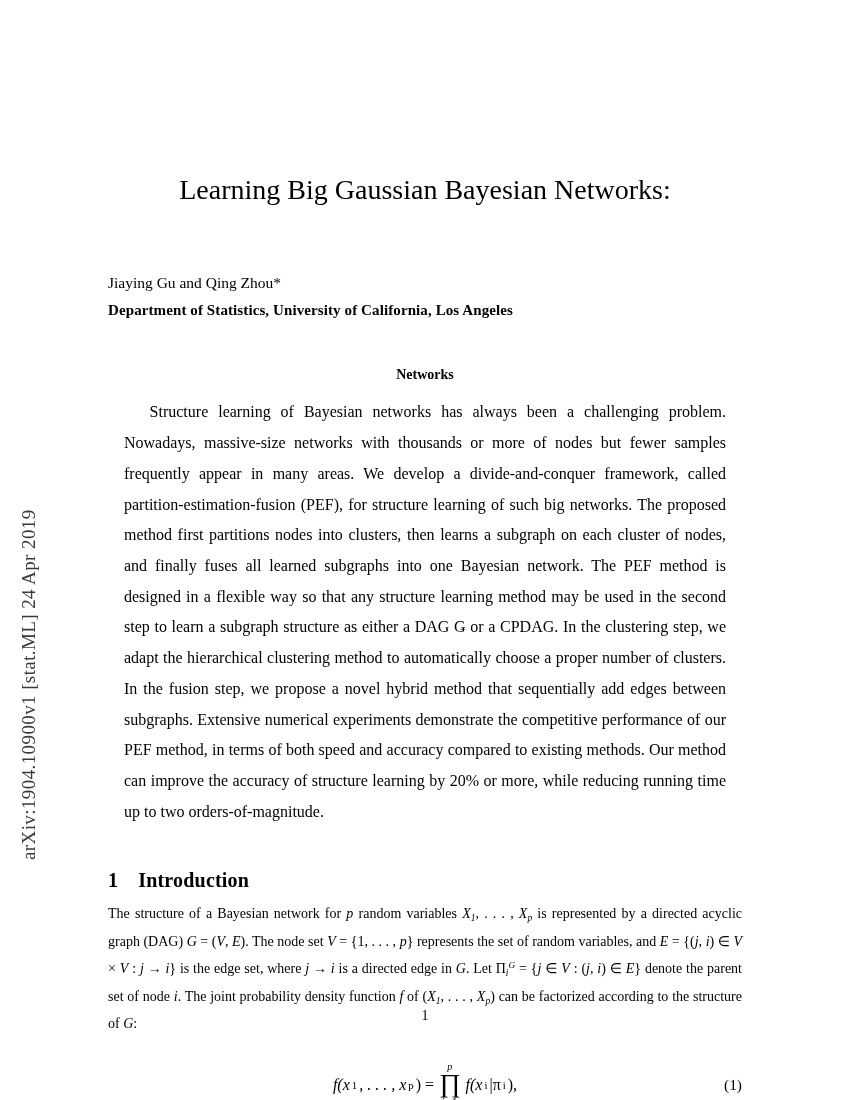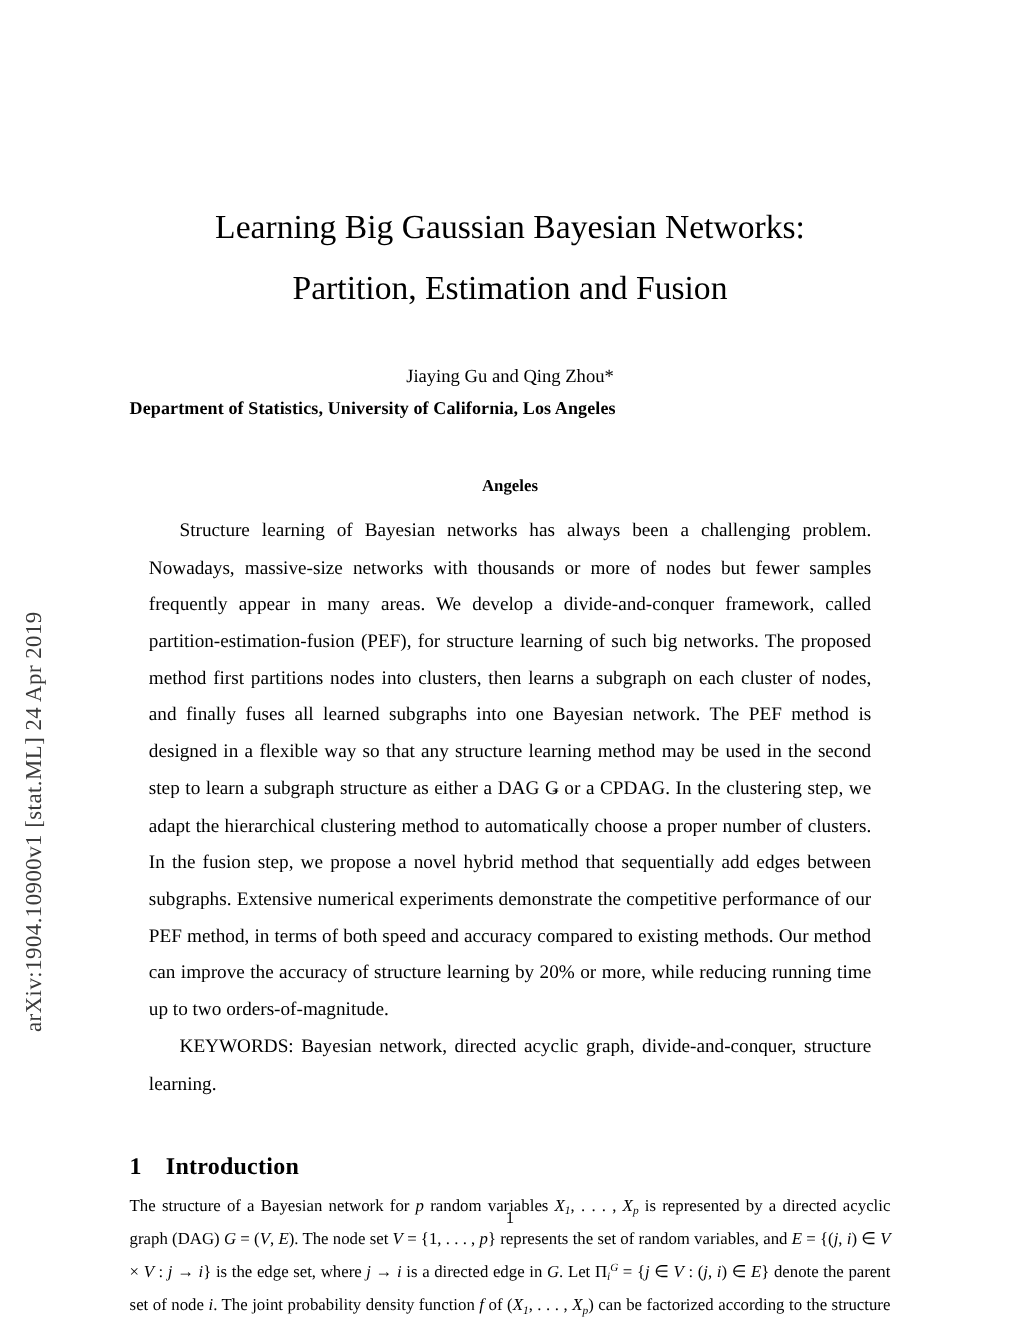"Partition, Estimation and Fusion" span.line2 { html: <span>Partition, Estimation and Fusion</span> -> none }
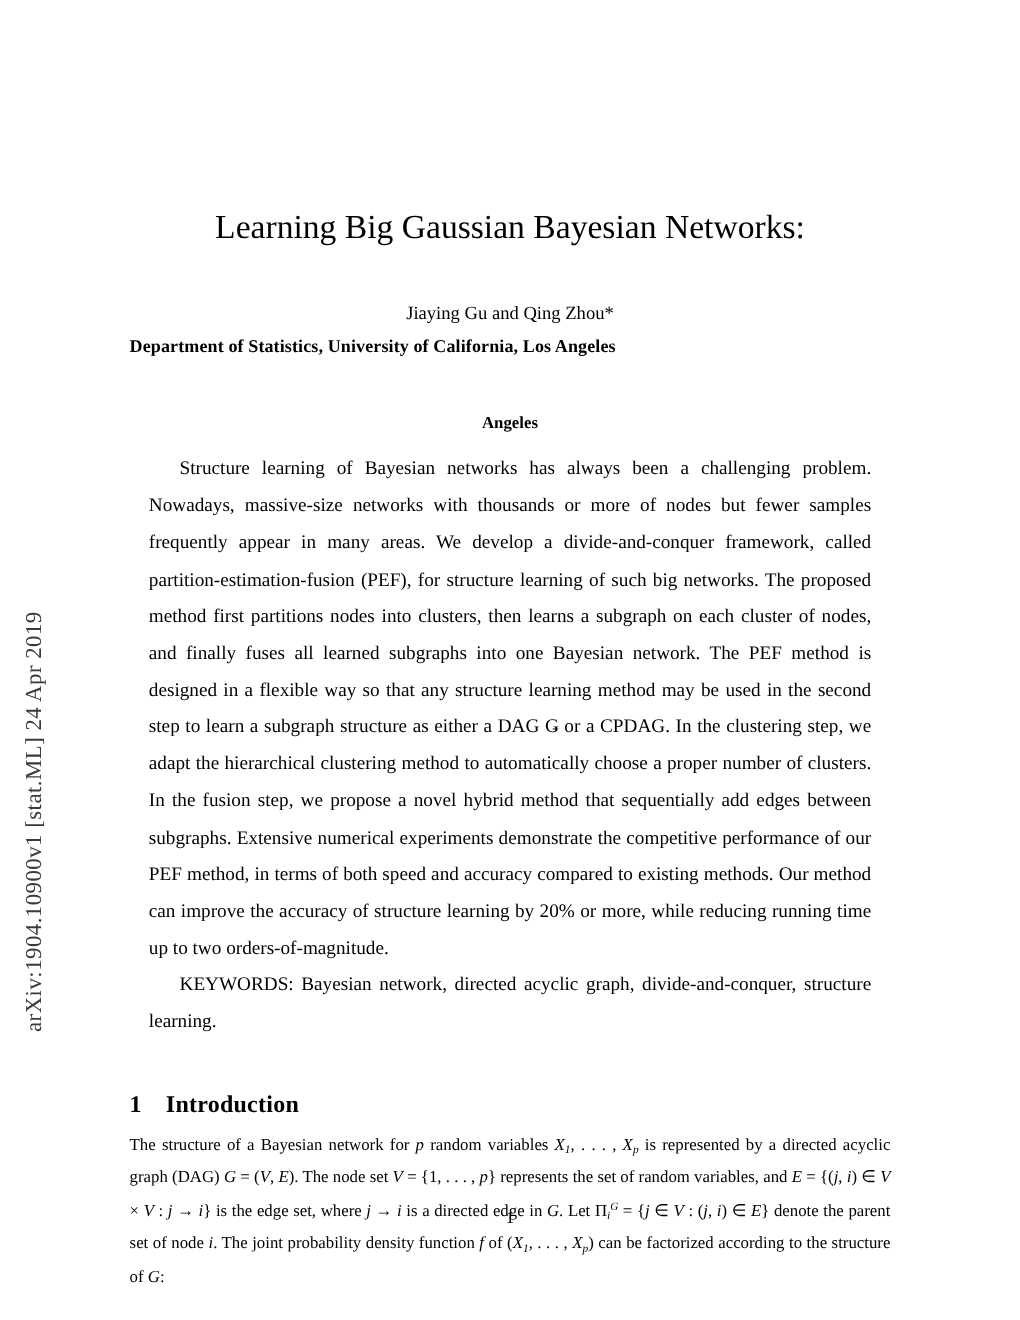"Jiaying Gu and Qing Zhou*" .authors { margin-top: 42px -> 63px; text-align: center -> none }
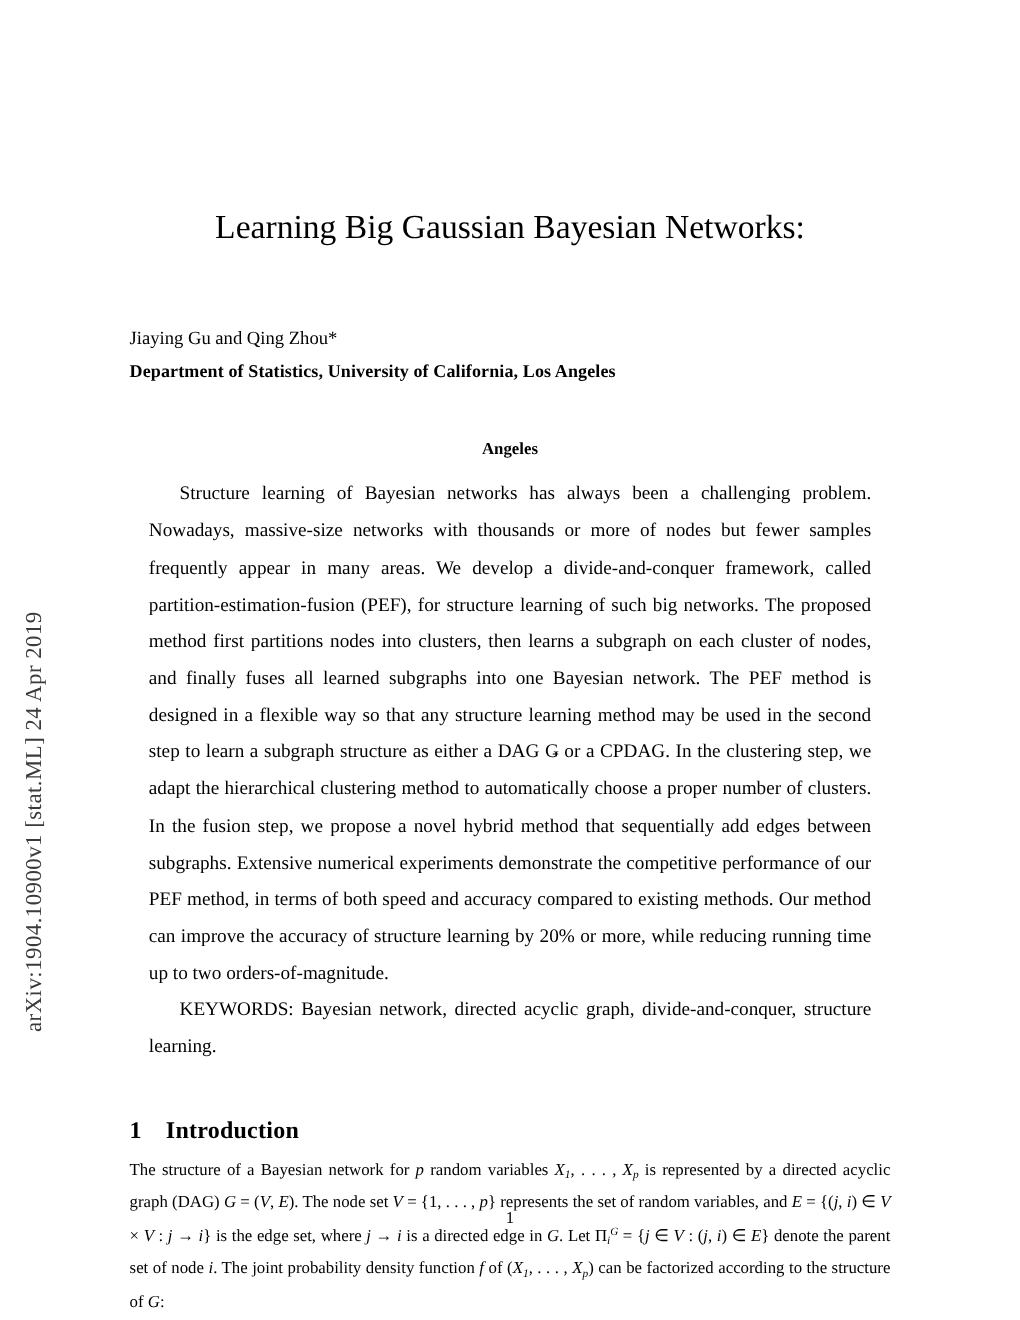"Angeles" div.abstract-head { text: Angeles -> Networks }
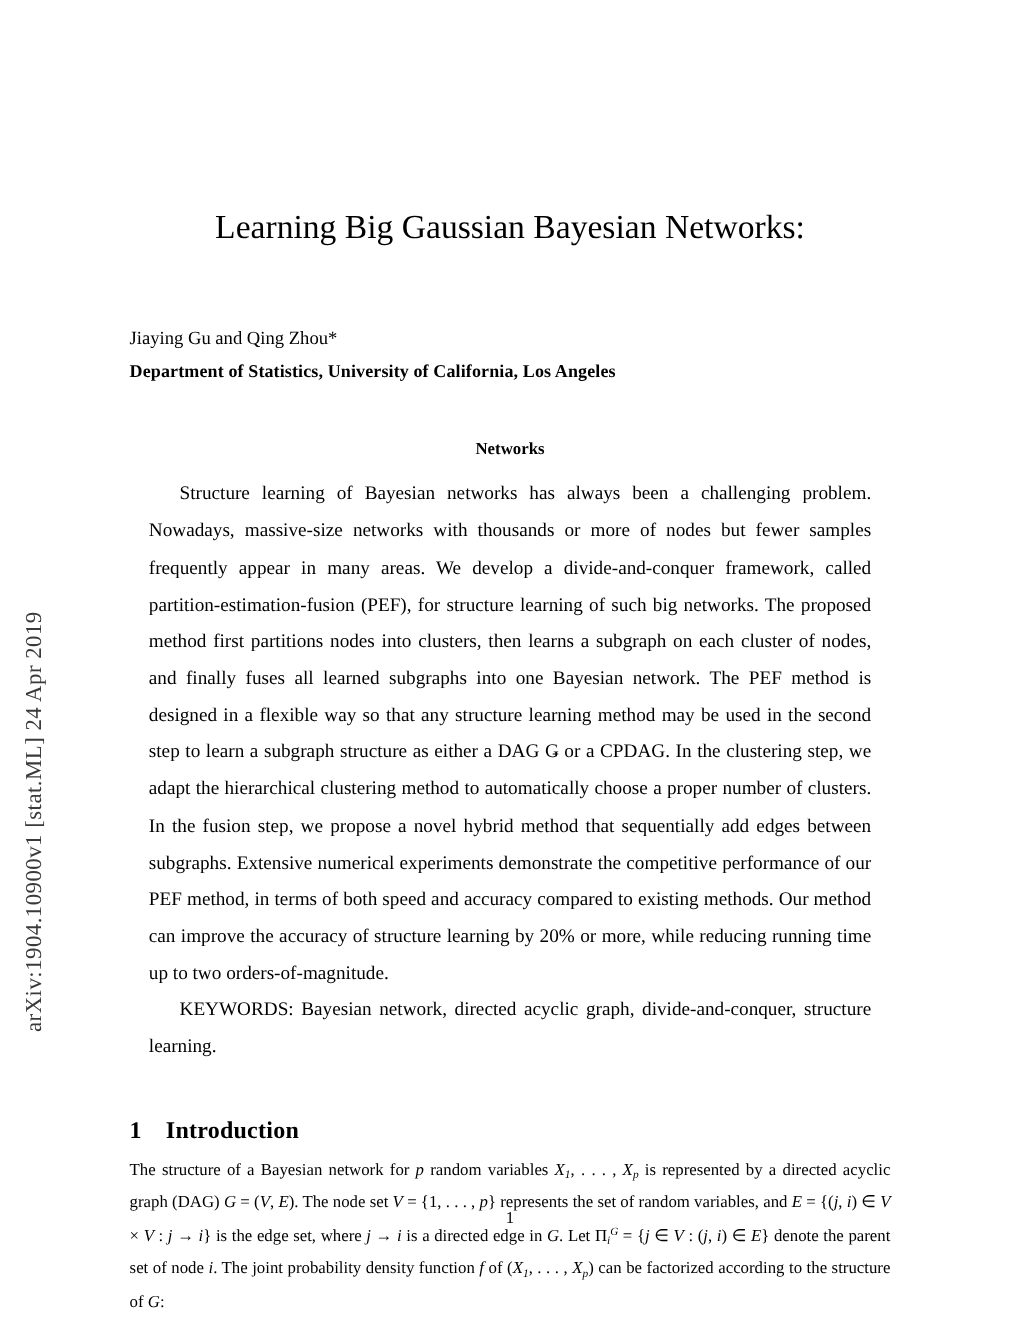"KEYWORDS: Bayesian network, directed" p { html: <p>KEYWORDS: Bayesian network, directed acyclic graph, divide-and-conquer, structure learning.</p> -> none }
